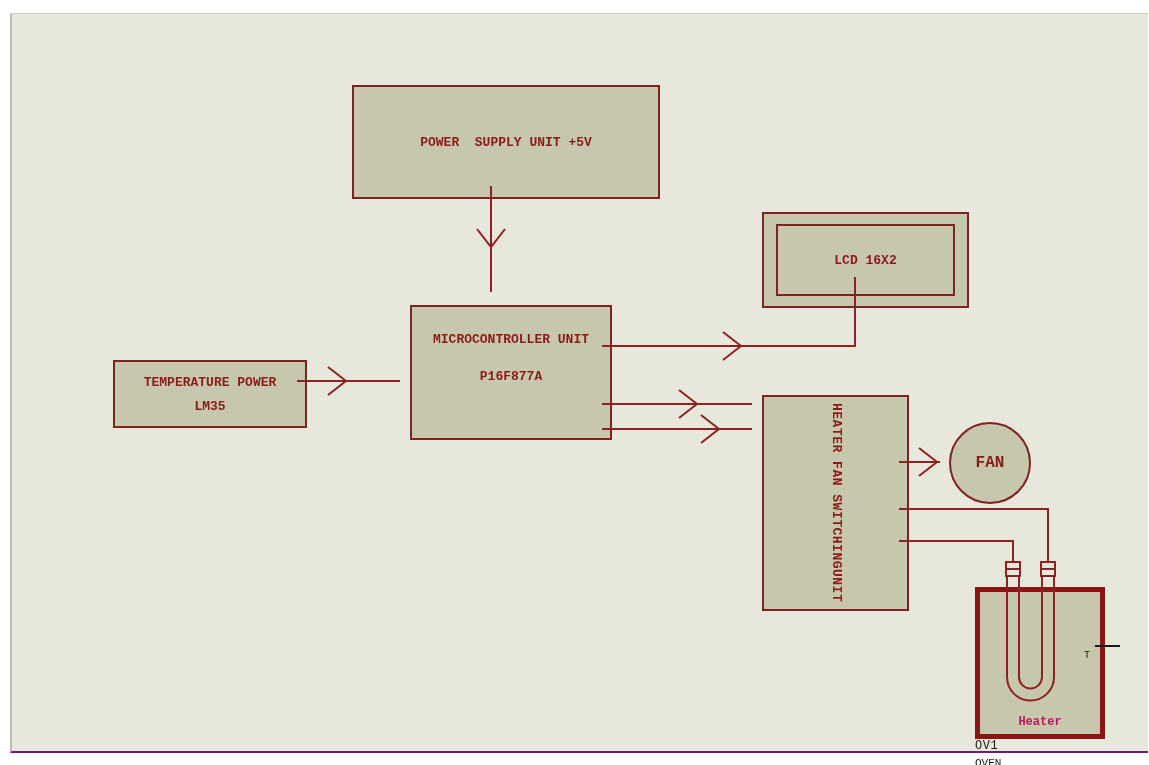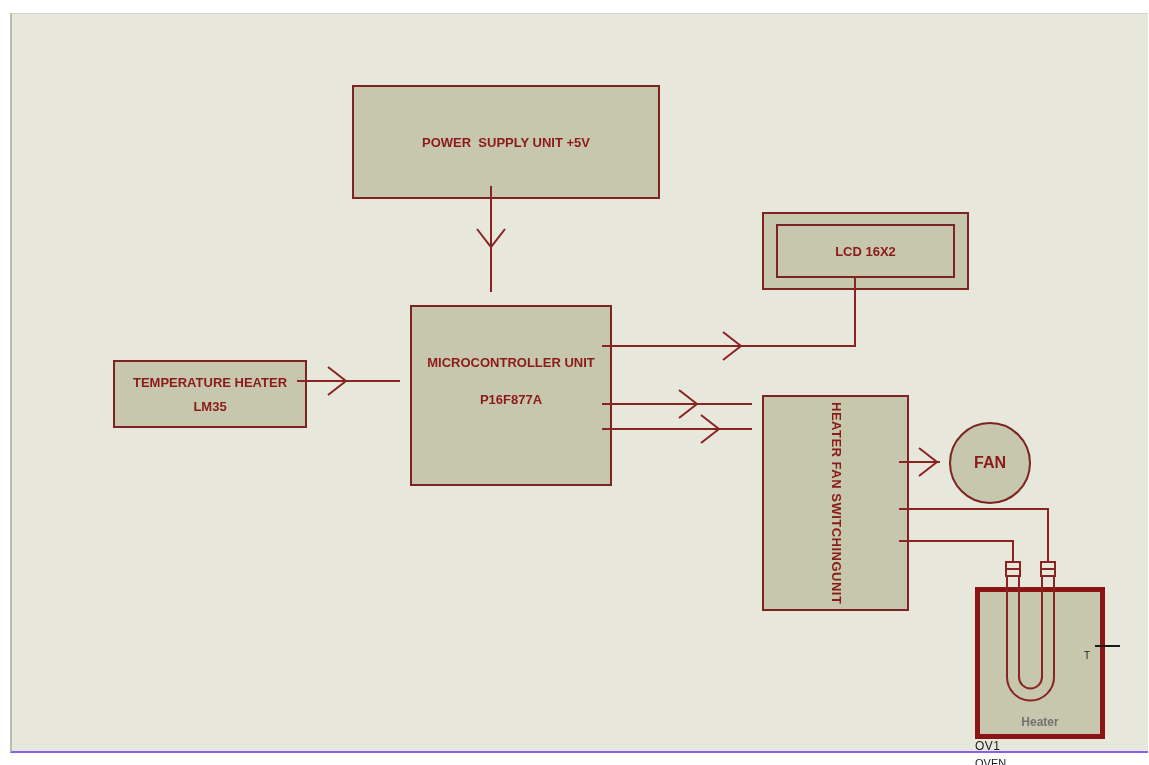"POWER SUPPLY UNIT +5V" .canvas { border-bottom: 2px solid #8b5cf6 -> 2px solid #701a75; font-family: none -> Liberation Mono, monospace }
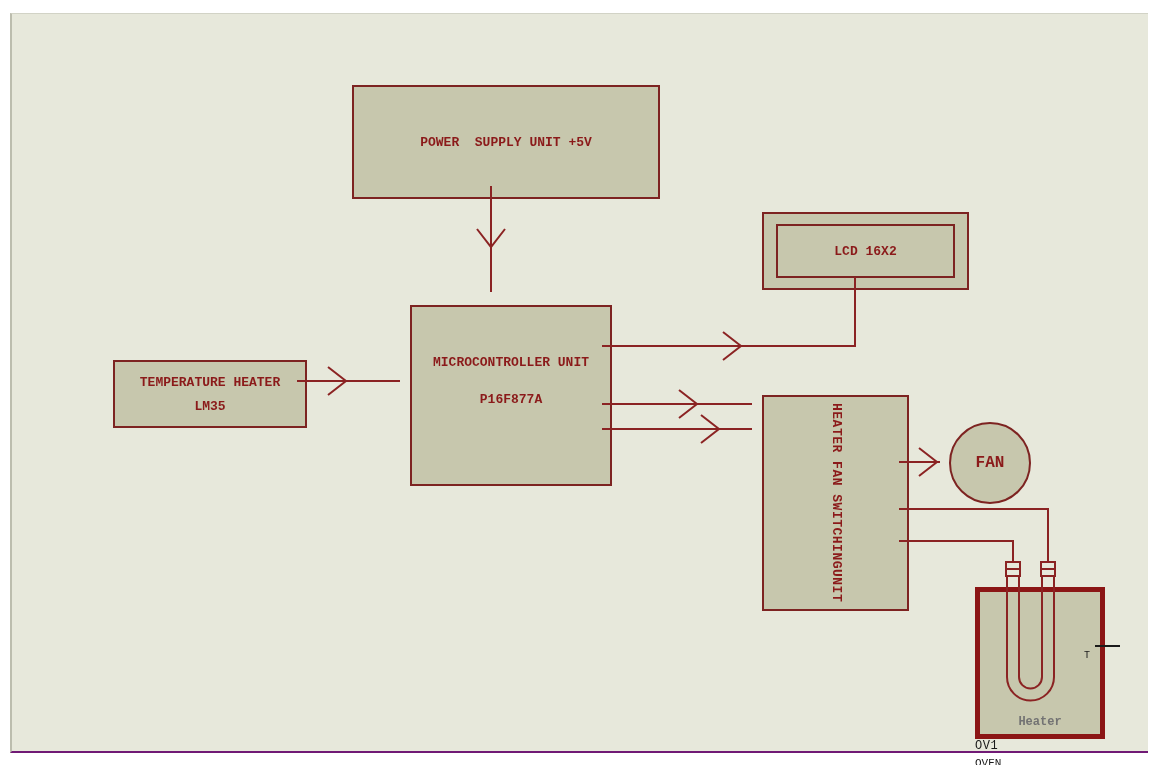"LCD 16X2" #lcd { height: 78px -> 96px }
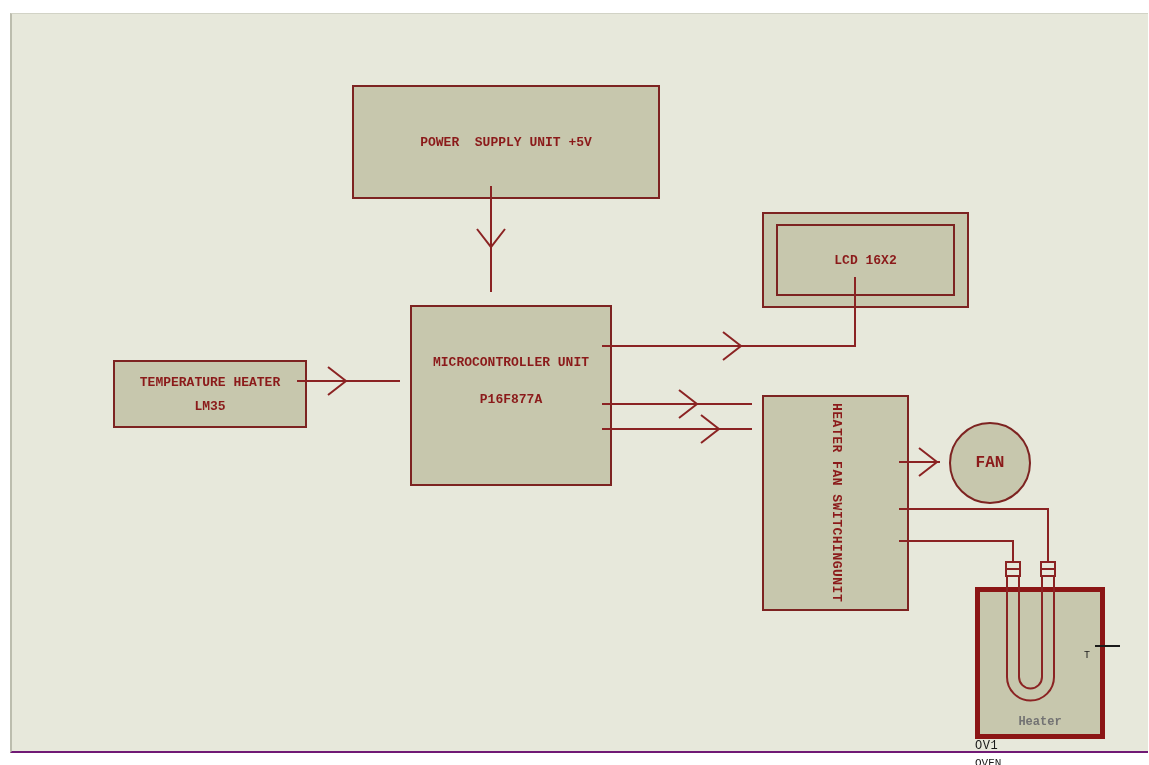"MICROCONTROLLER UNIT" #mcu { height: 181px -> 135px }
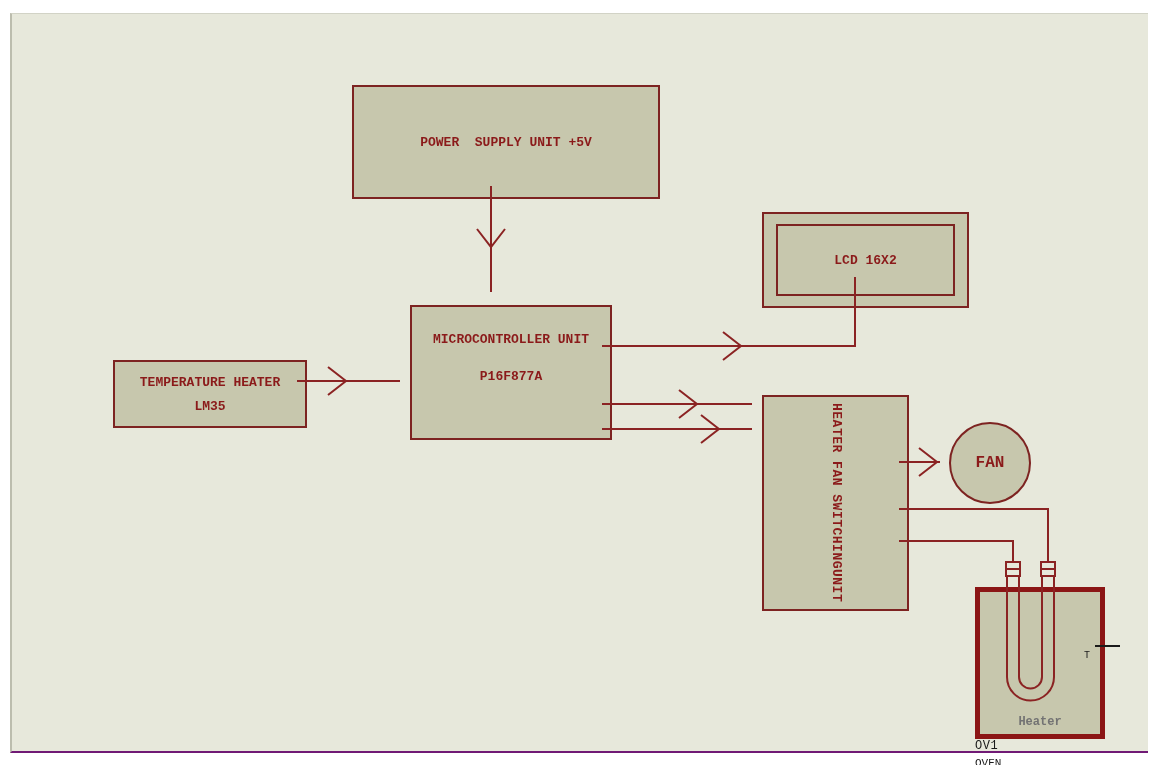"TEMPERATURE HEATER" span.lbl { text: HEATER -> POWER }
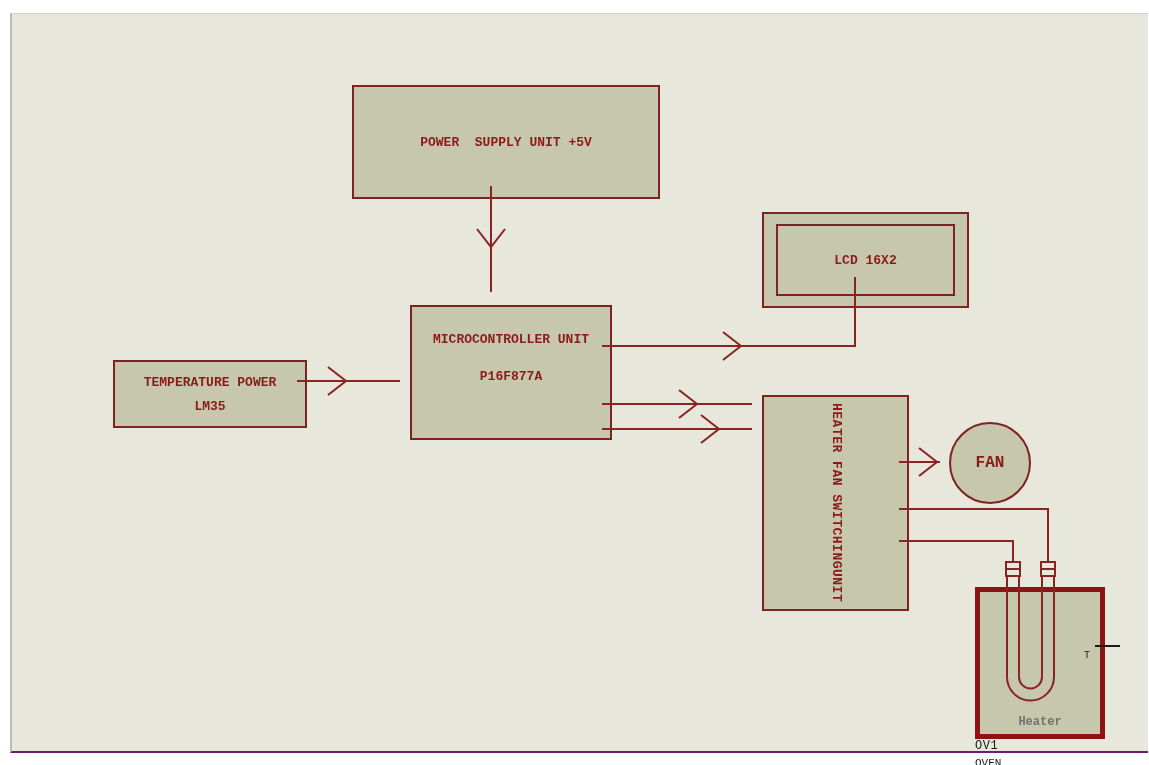"Heater" #heater-label { color: #737373 -> #be185d }
